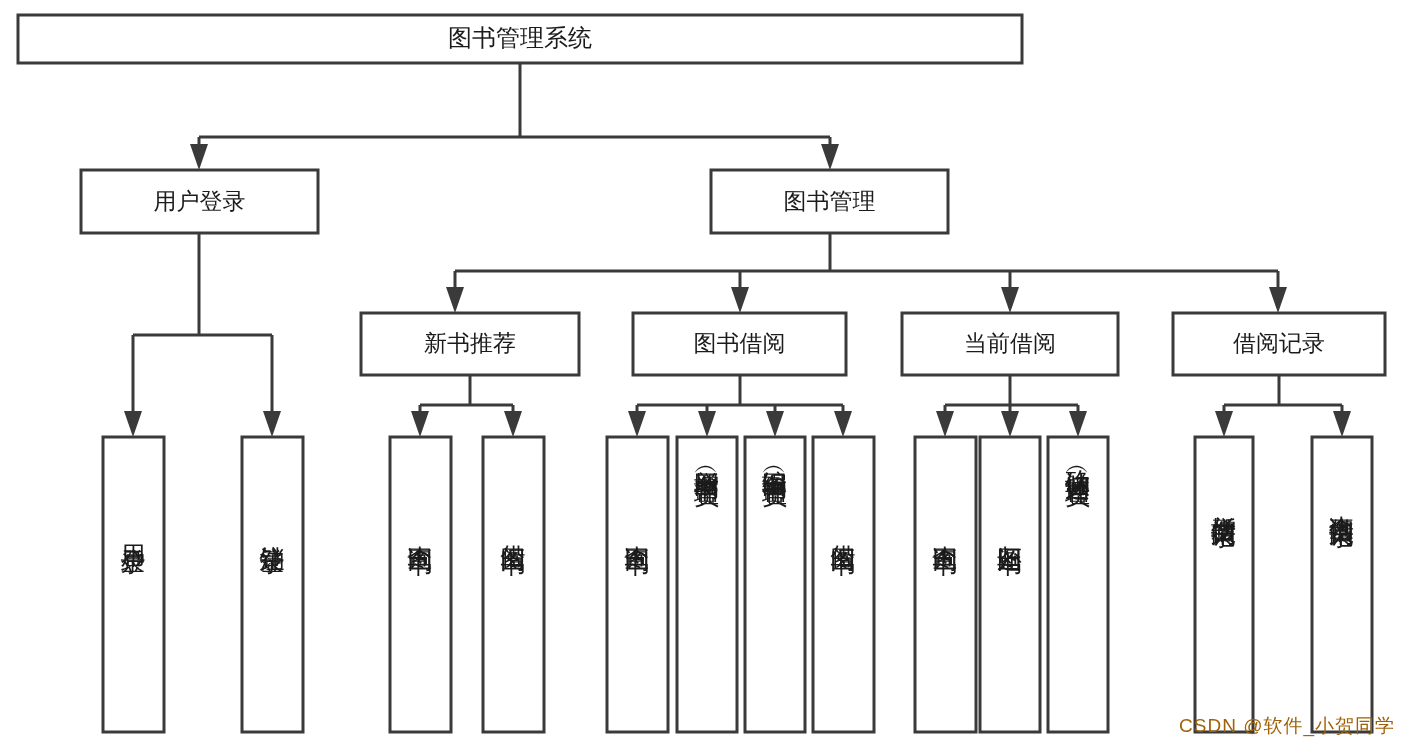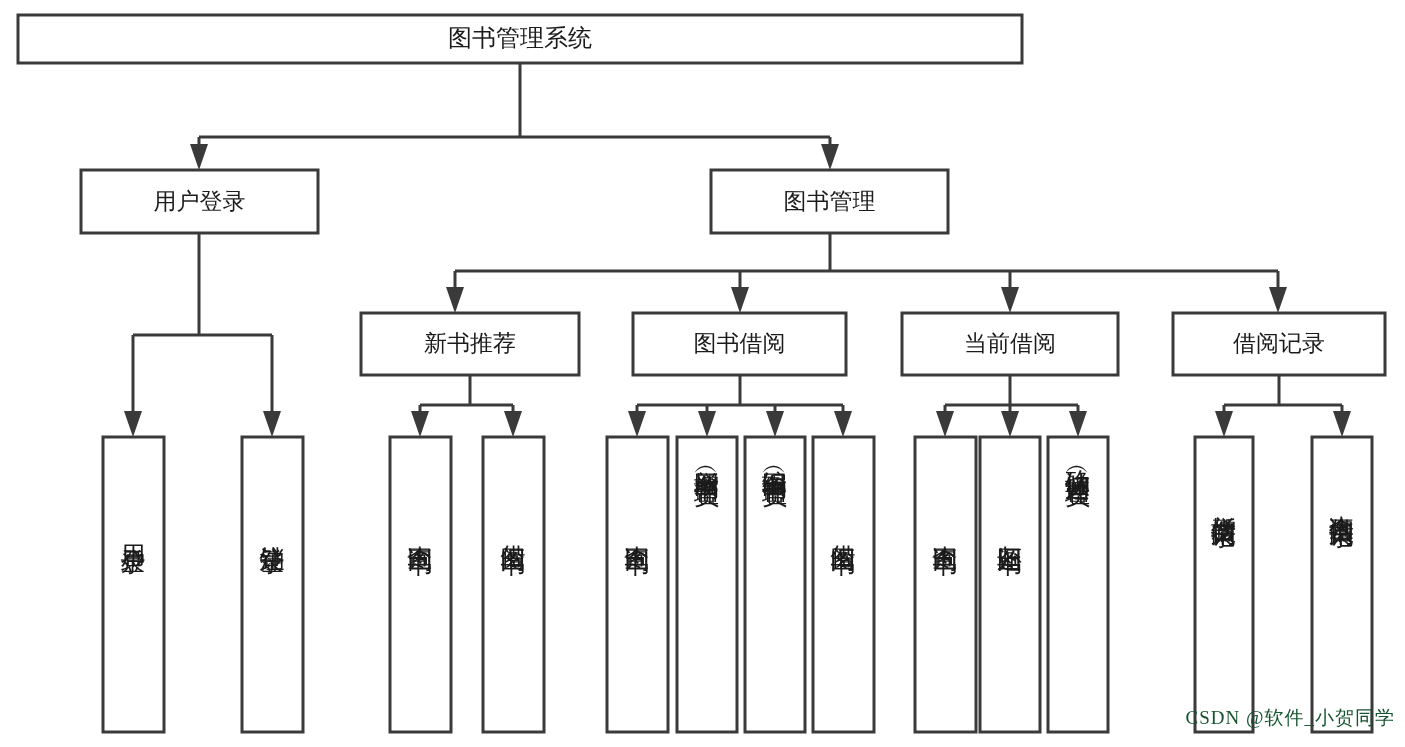"CSDN @软件_小贺同学" .watermark { bottom: 16px -> 8px; color: #14532d -> #a16207; font-family: Liberation Serif, serif -> Liberation Sans, sans-serif }
